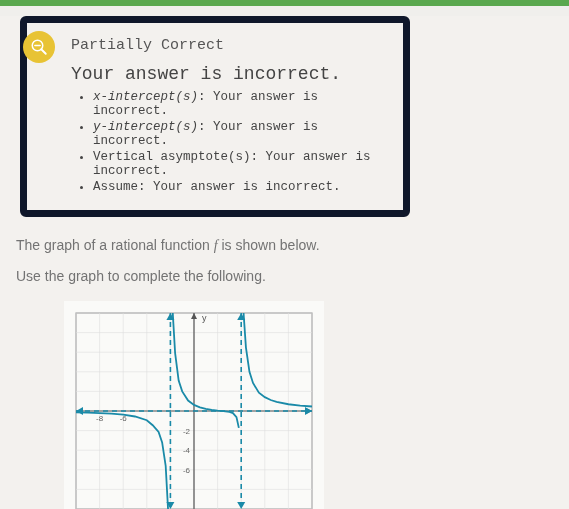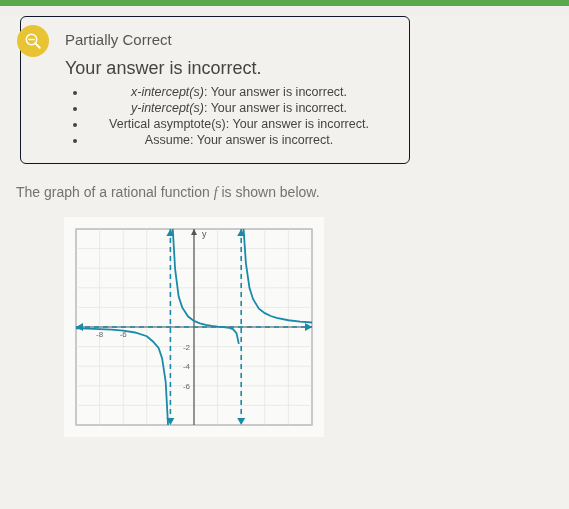"Partially Correct" .feedback-box { border: 1px solid #0f172a -> 7px solid #0f172a; font-family: none -> Liberation Mono, monospace }
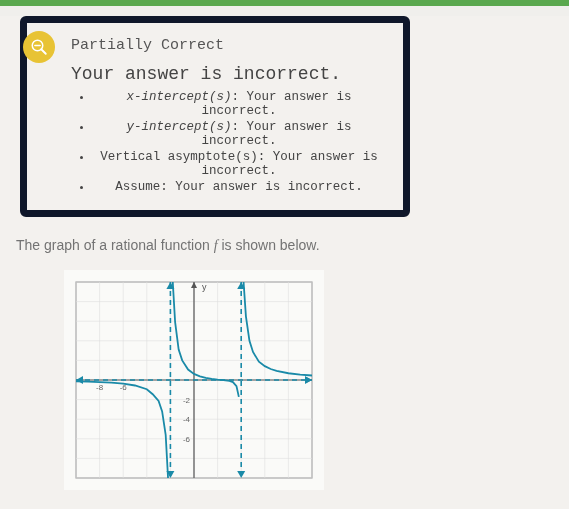"x-intercept(s): Your answer is" .feedback-list li { text-align: center -> none }
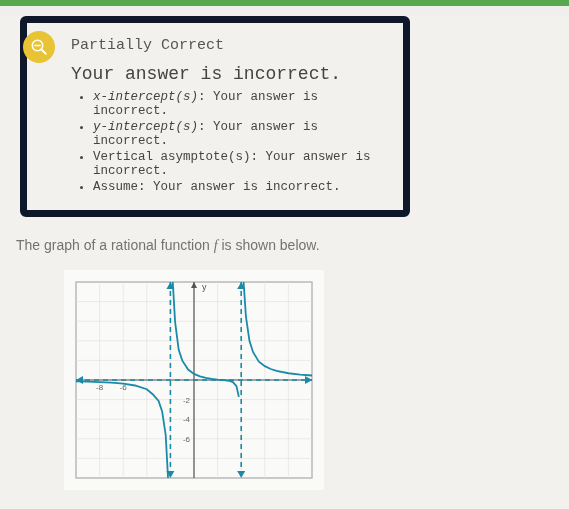"Use the graph to complete" div.q-line { html: none -> <div>Use the graph to complete the following.</div> }
